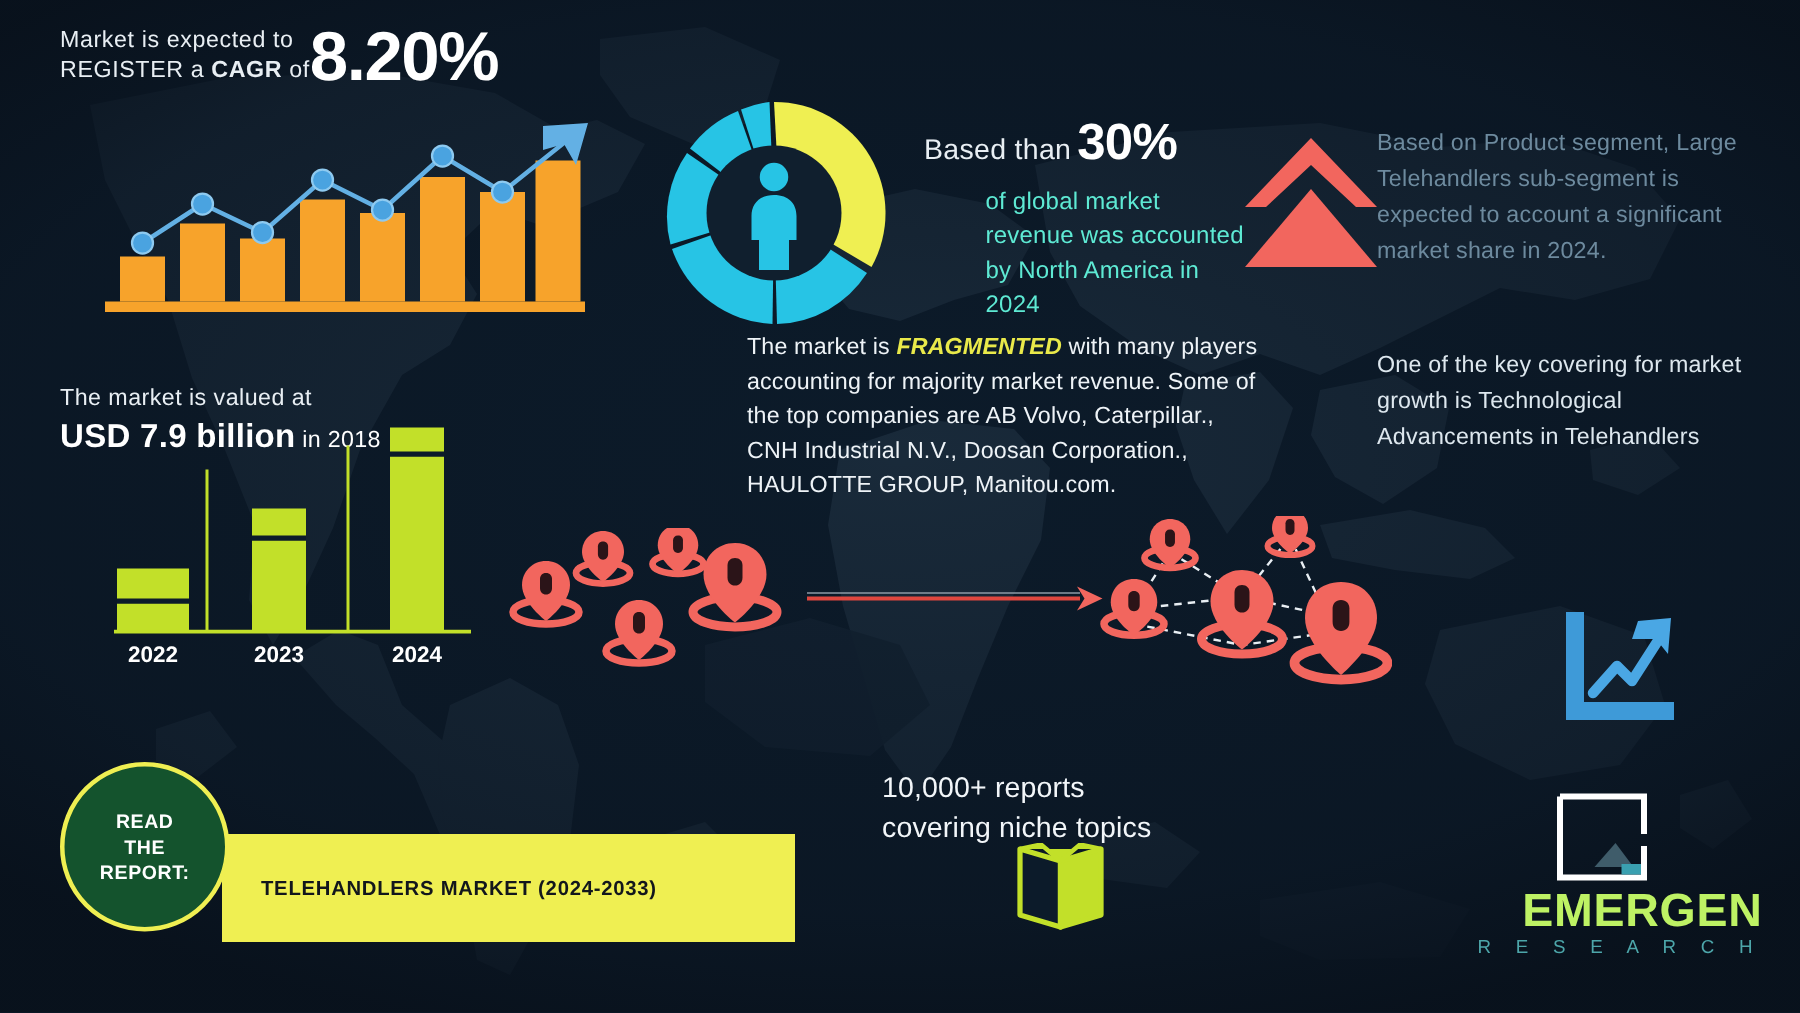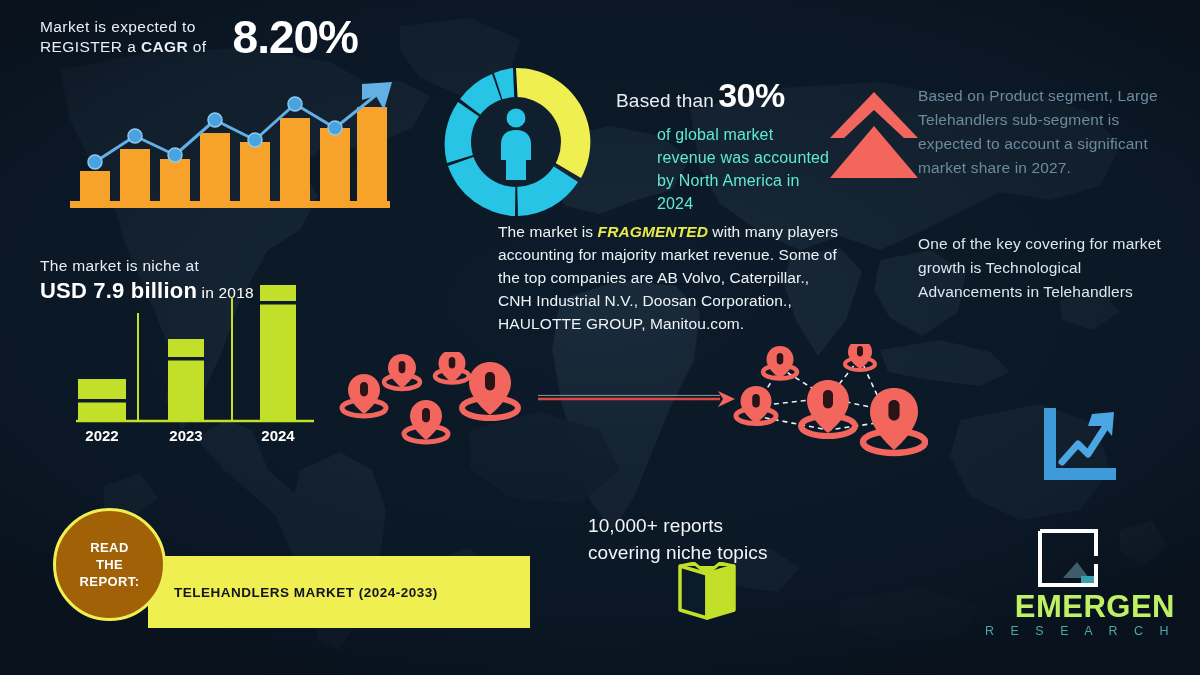"8.20%" #cagr-value { margin-left: 26px -> 0 }
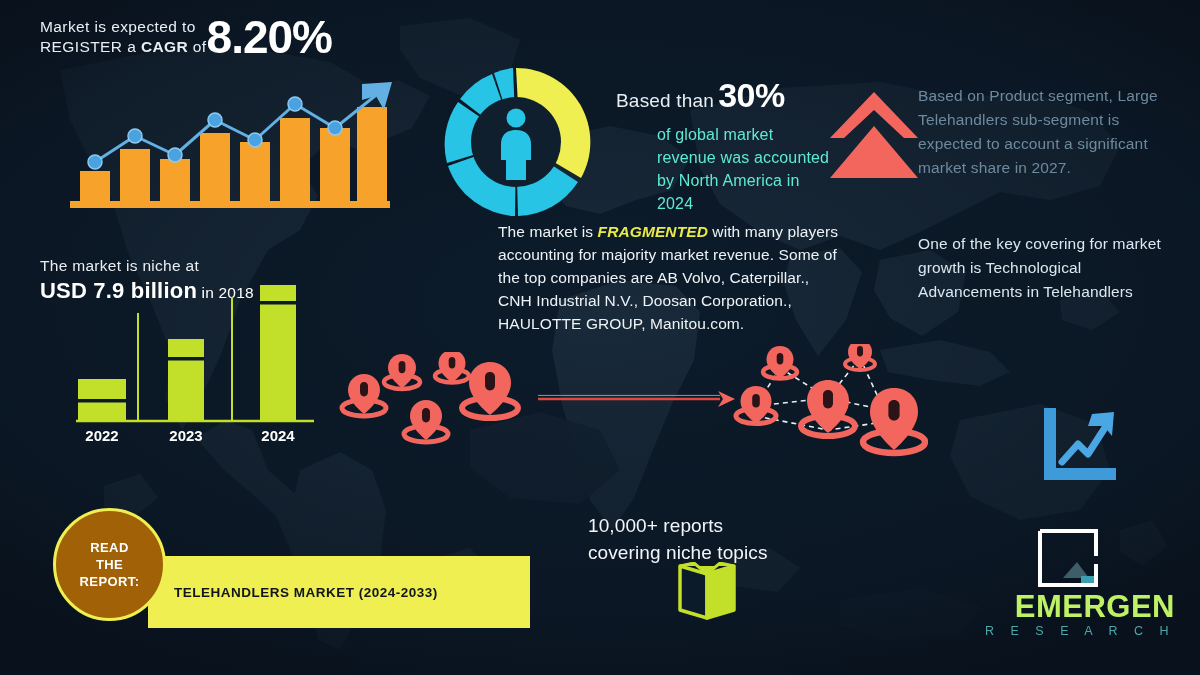"Based on Product segment, Large" div.abs { text: 2027 -> 2024 }
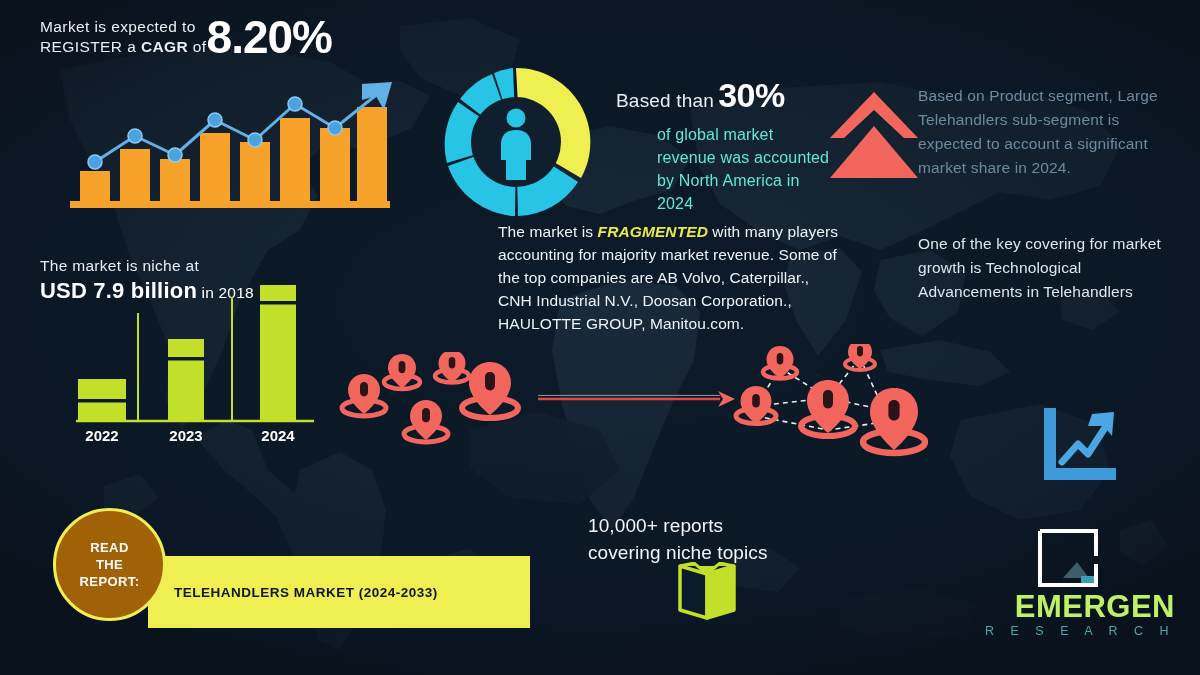"The market is niche at" div { text: niche -> valued }
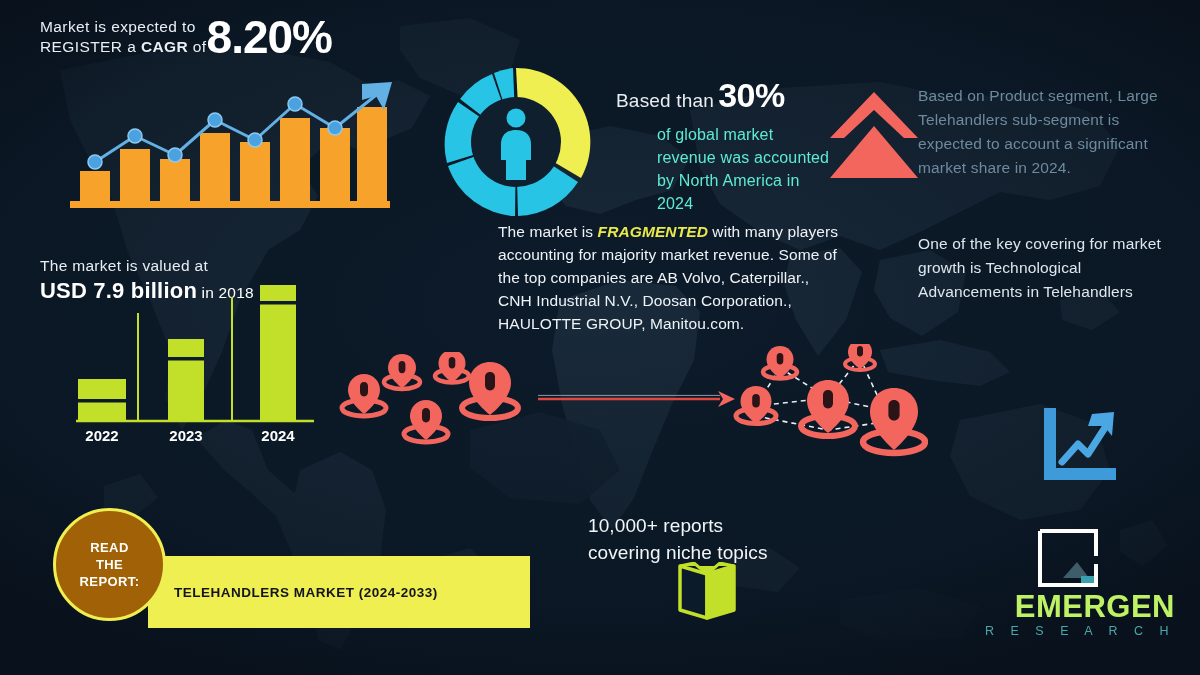"READ" #report-circle { background: #a16207 -> #14532d; left: 53px -> 40px }
